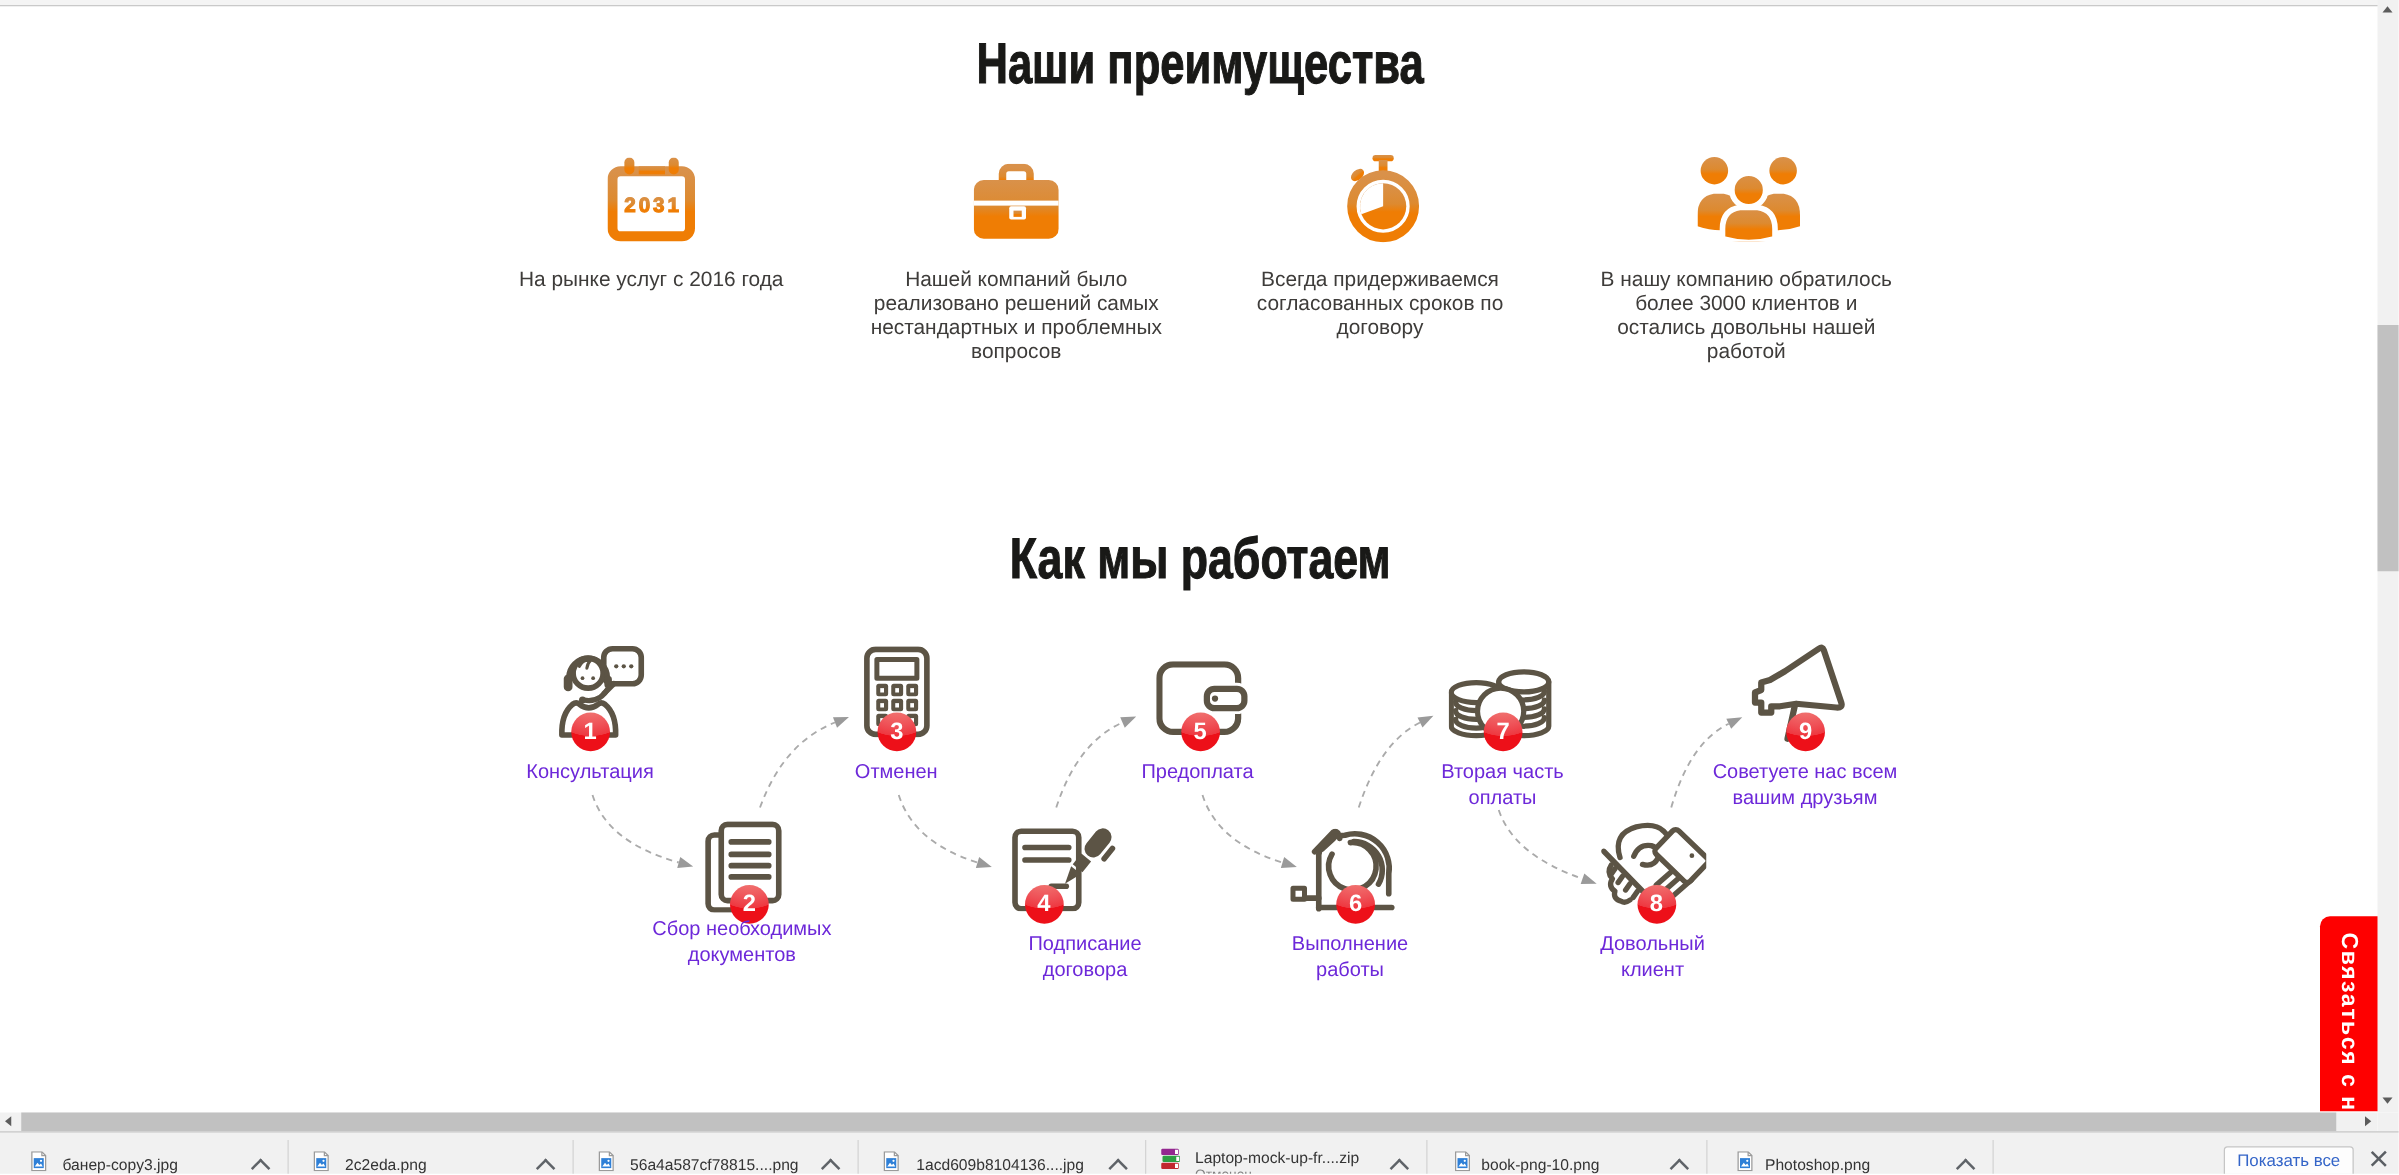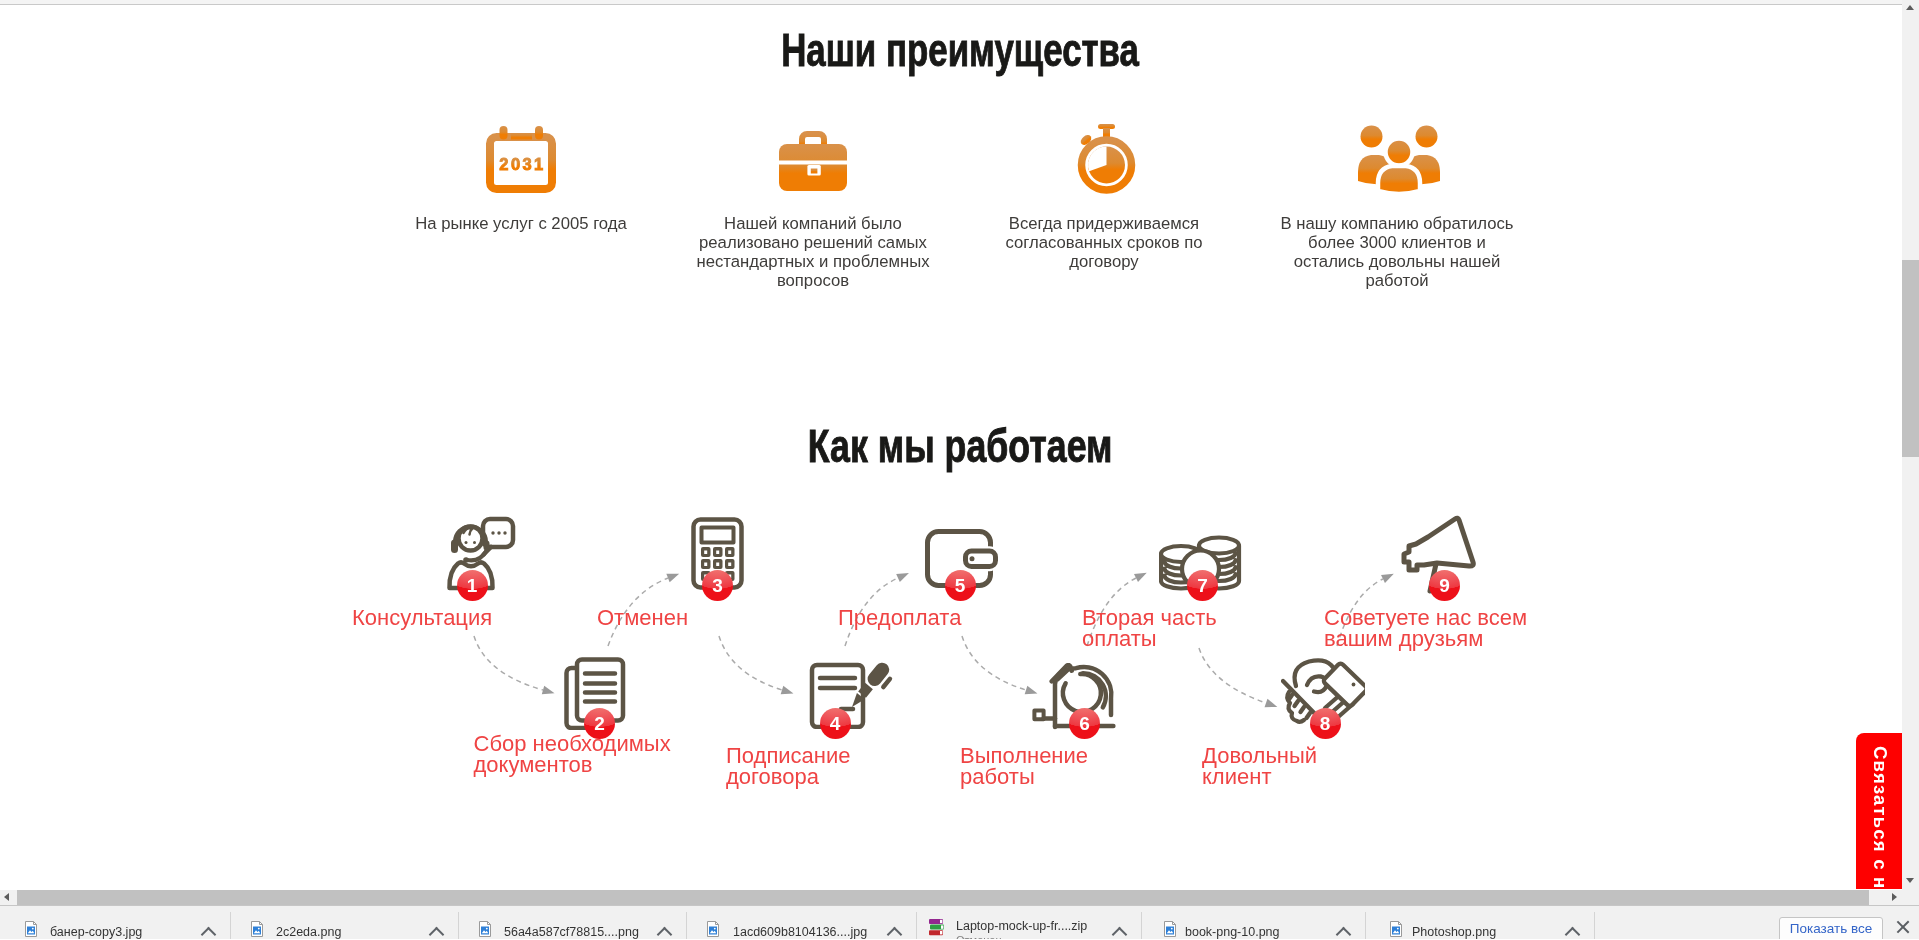"На рынке услуг с 2005" div.ab { text: 2005 -> 2016 }
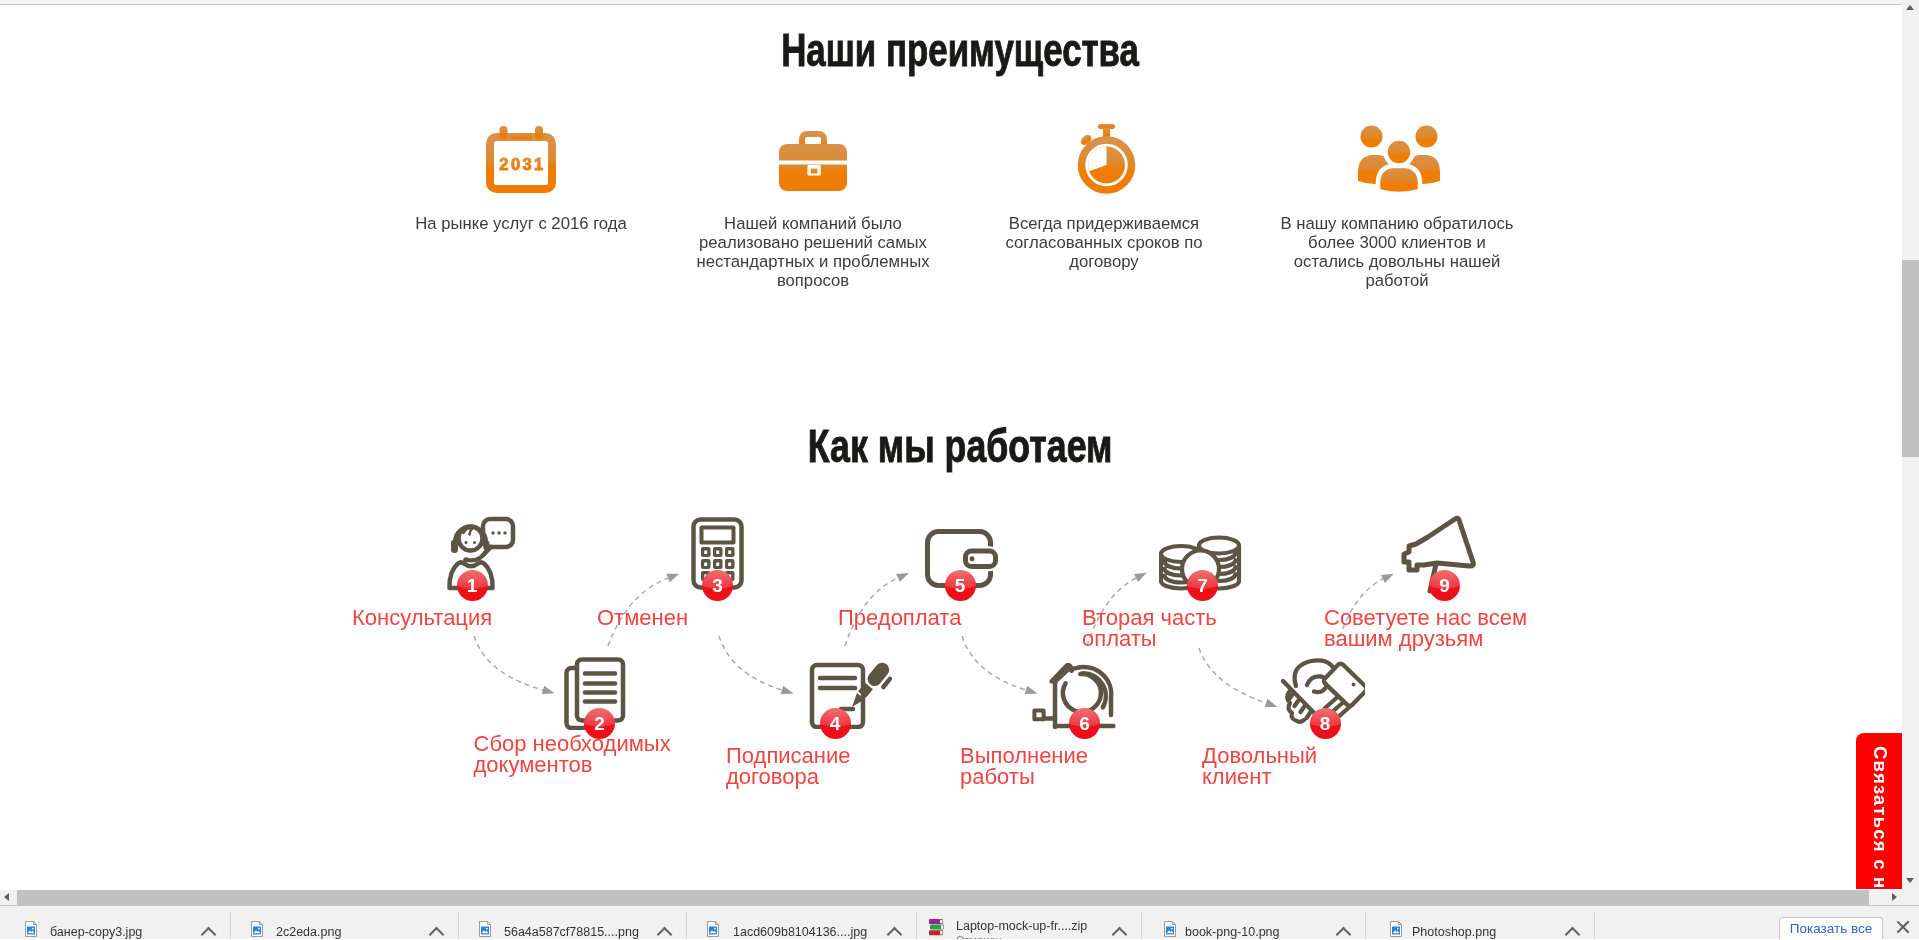"Консультация" .steplbl { color: #ef4444 -> #6d28d9; font-size: 22px -> 16px; text-align: none -> center }
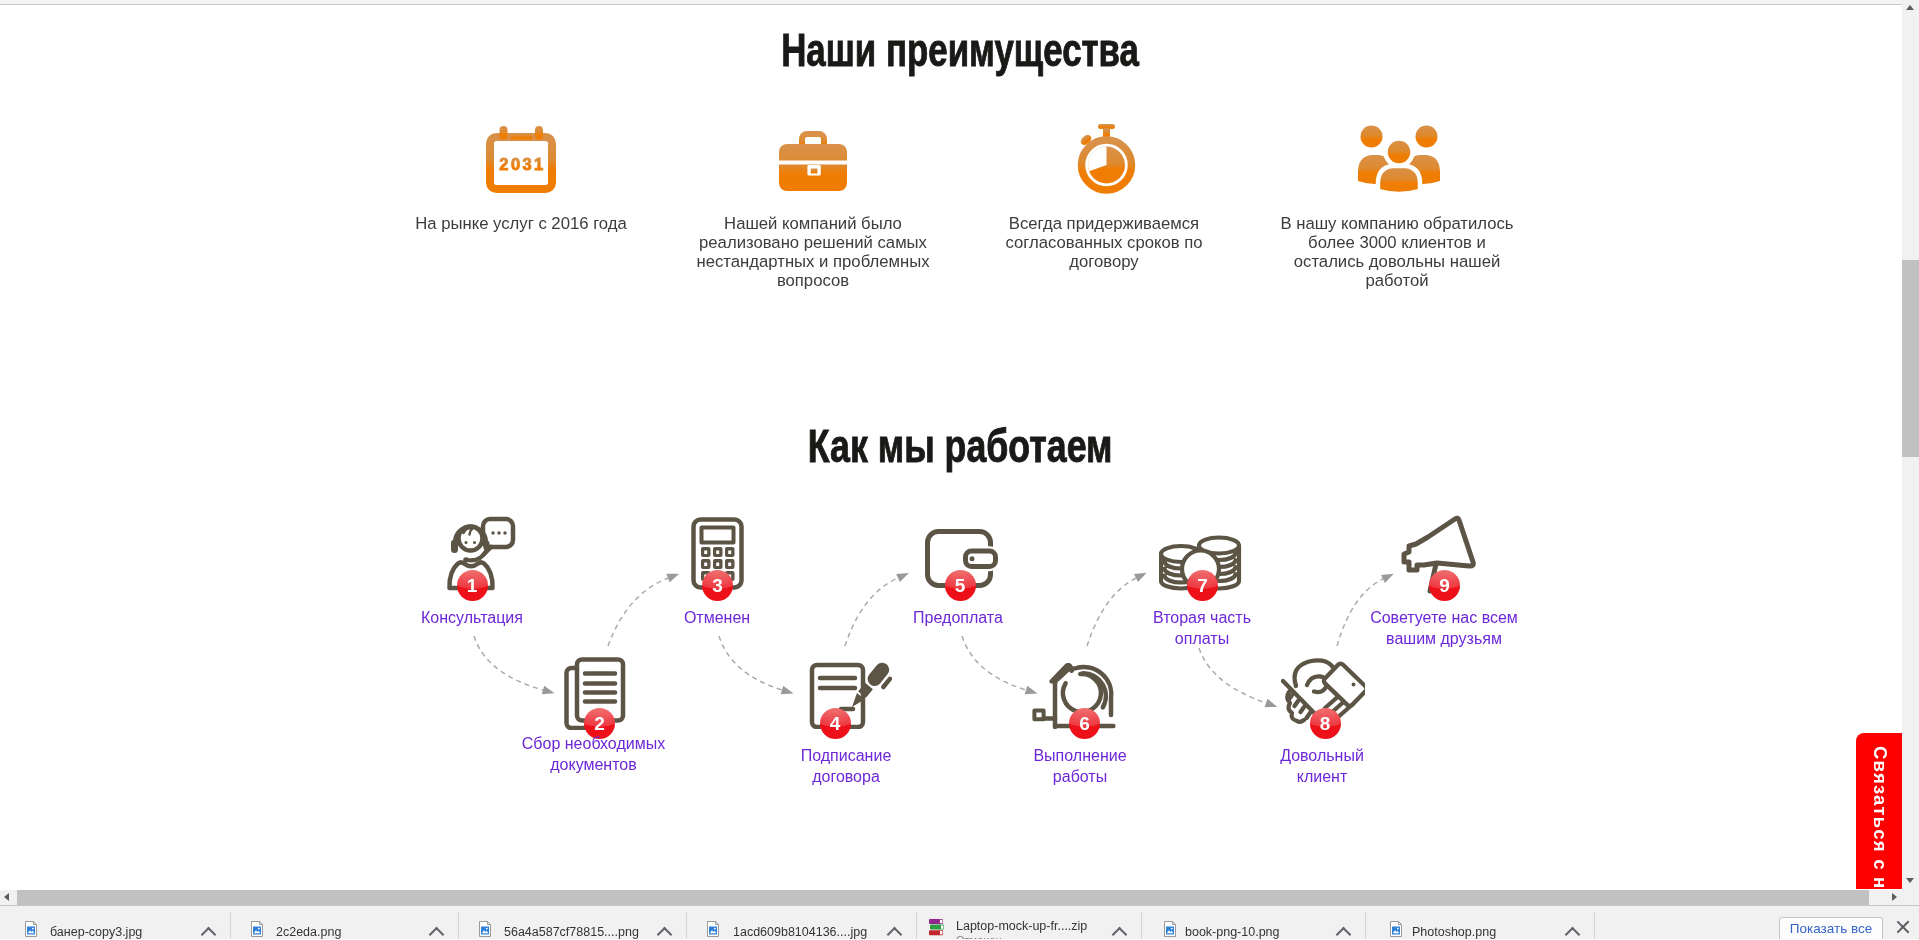"Подписание" div.ab { left: 726px -> 748px }
